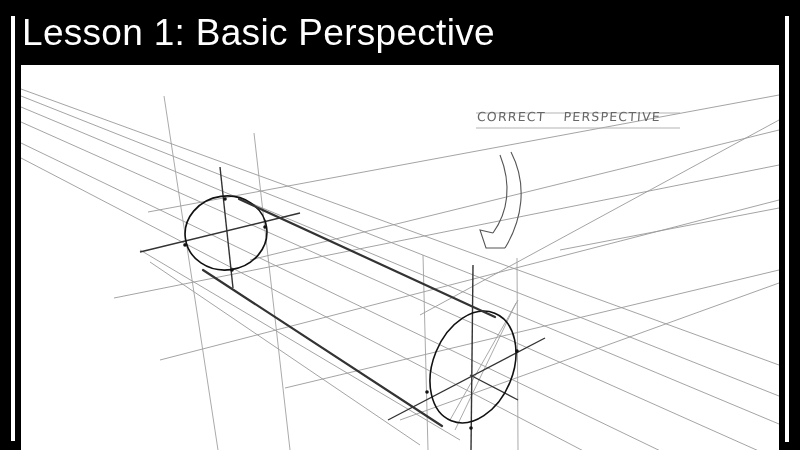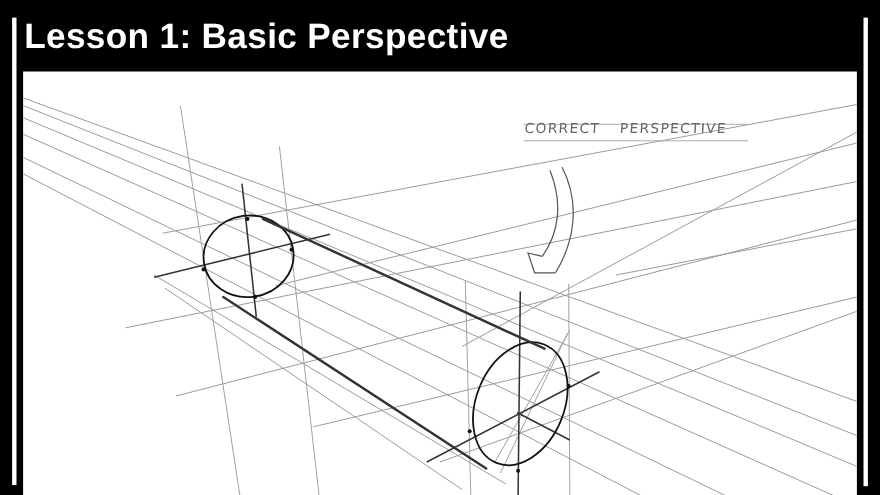"Lesson 1: Basic Perspective" .title { font-size: 32px -> 37px; font-weight: bold -> normal }
